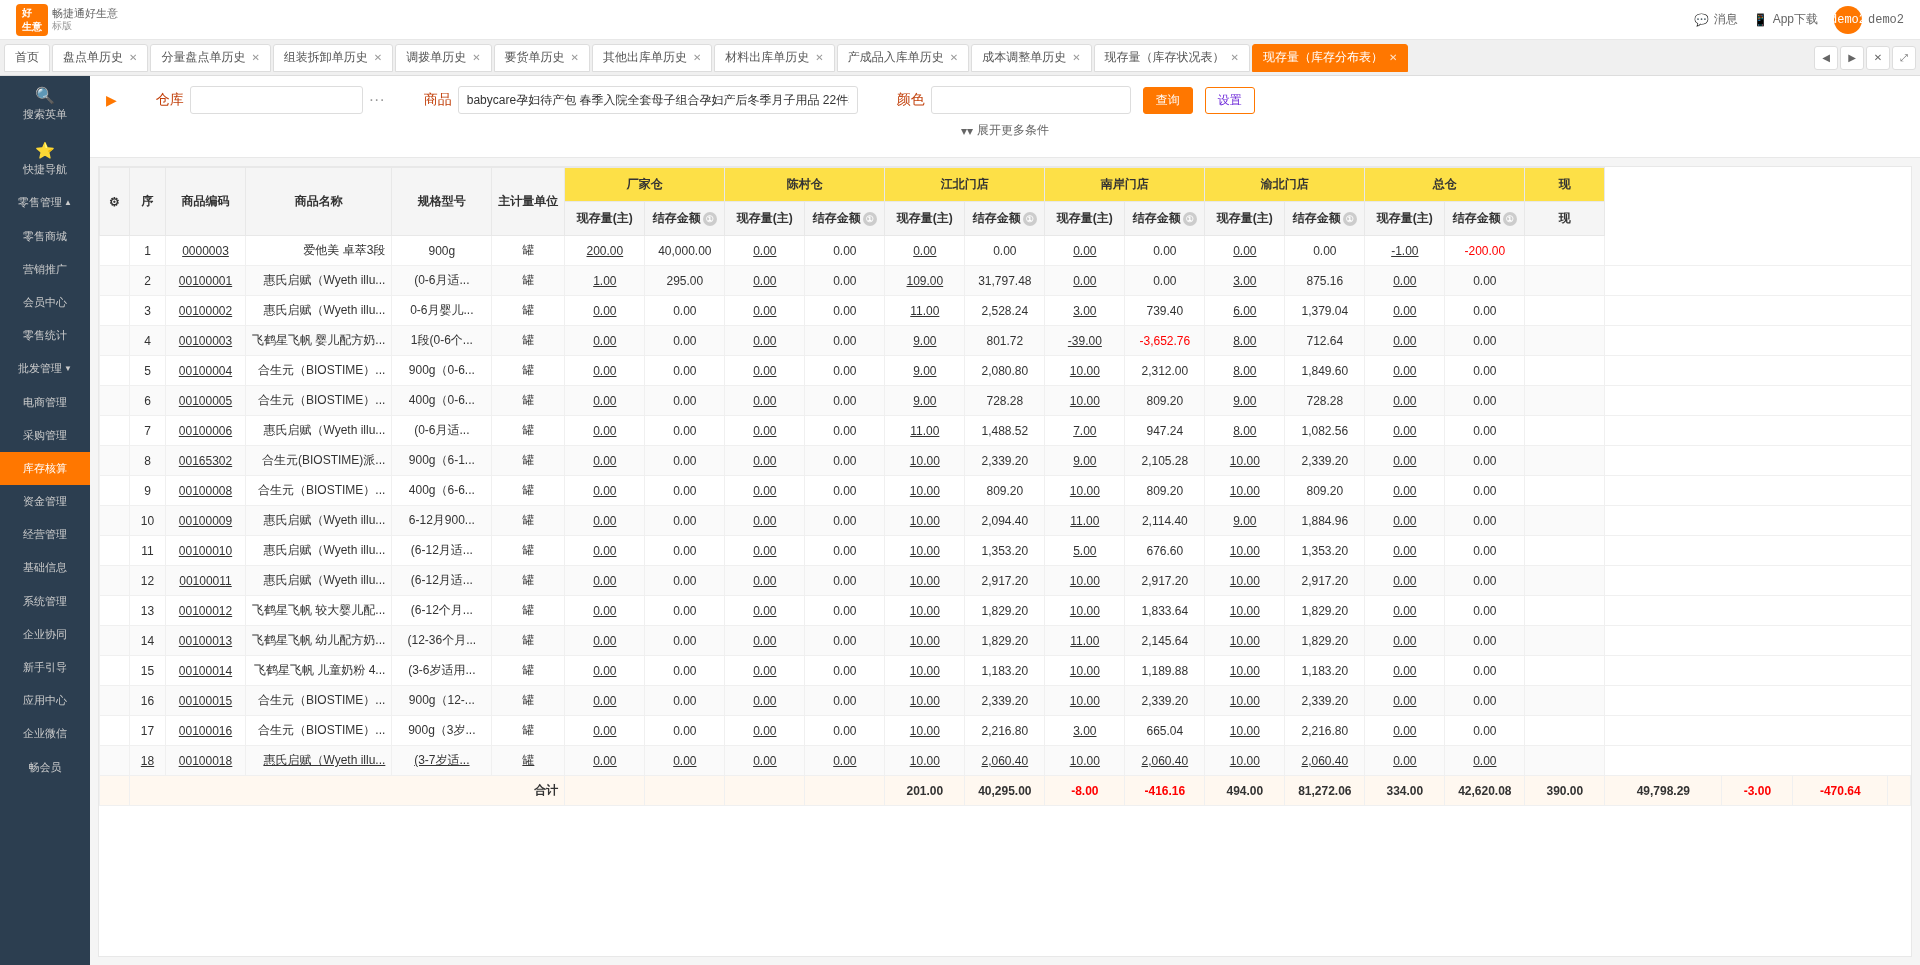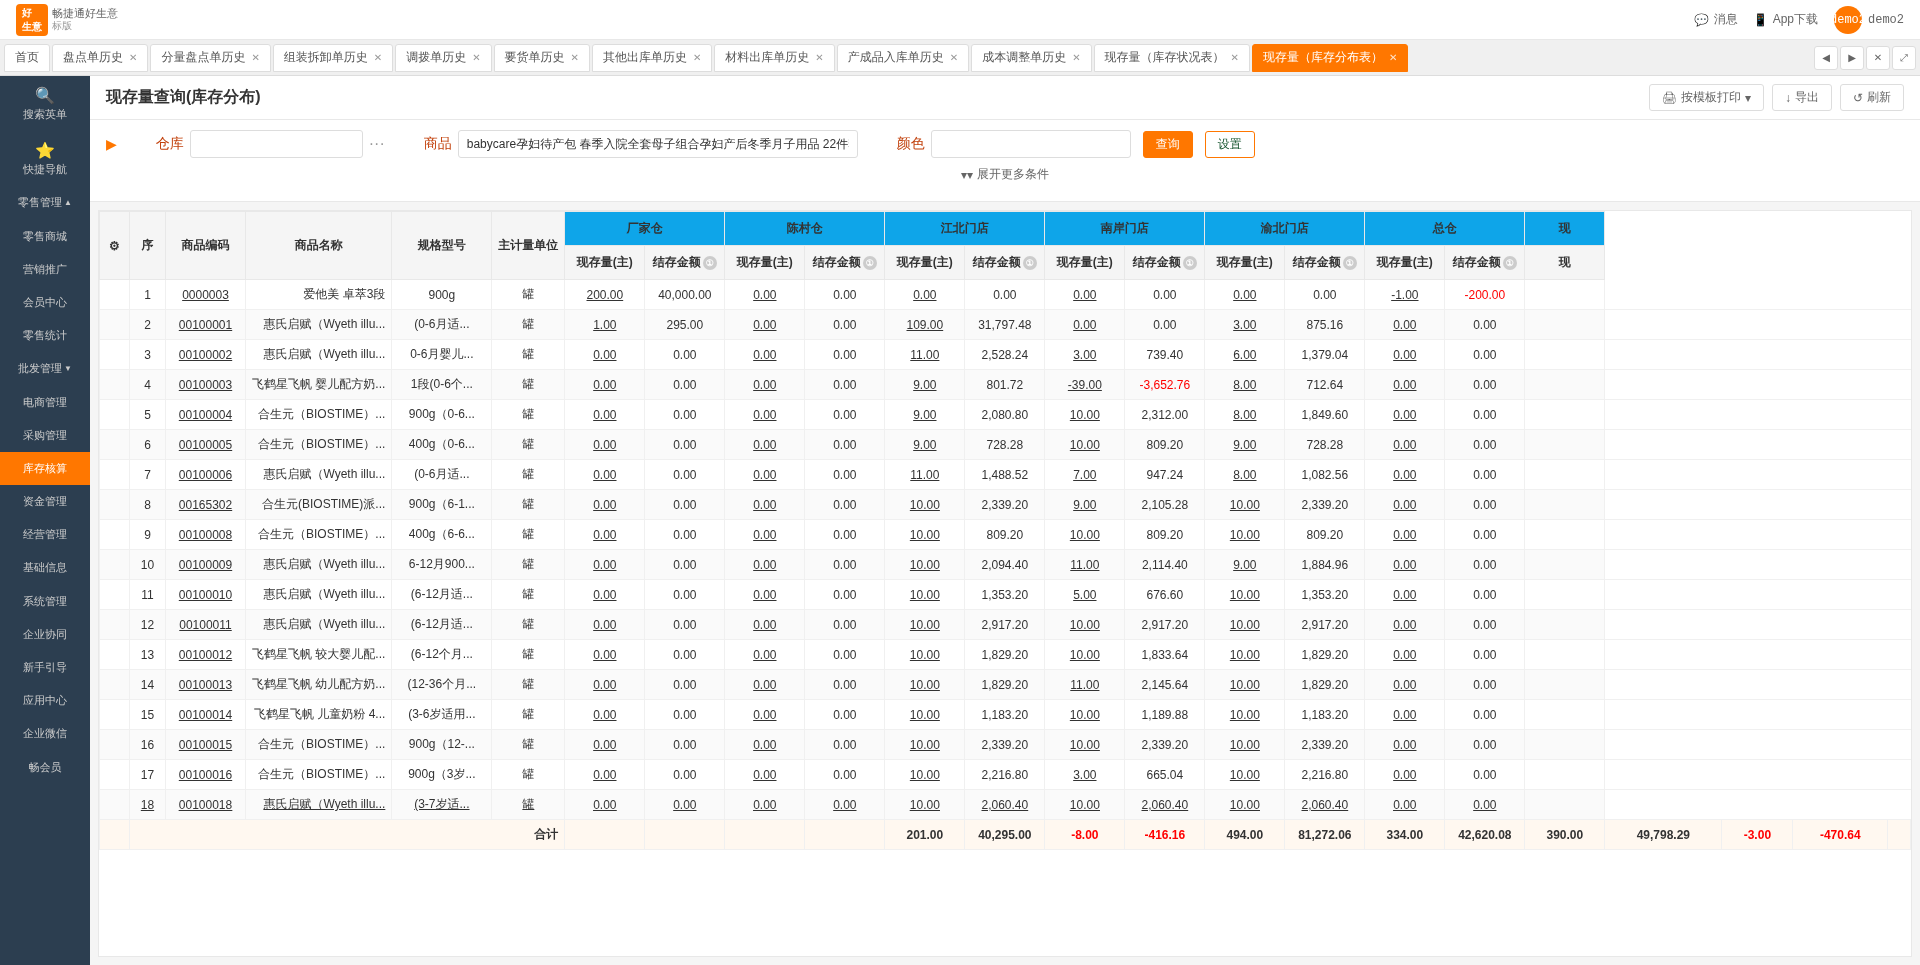"现存量查询(库存分布)" div.page-header { html: <div> <div>现存量查询(库存分布)</div> <div> <button> <span>🖨</span> <span>按模板打印</span> <span>▾</span> </button> <button> <span>↓</span> <span>导出</span> </button> <button> <span>↺</span> <span>刷新</span> </button> </div> </div> -> none }
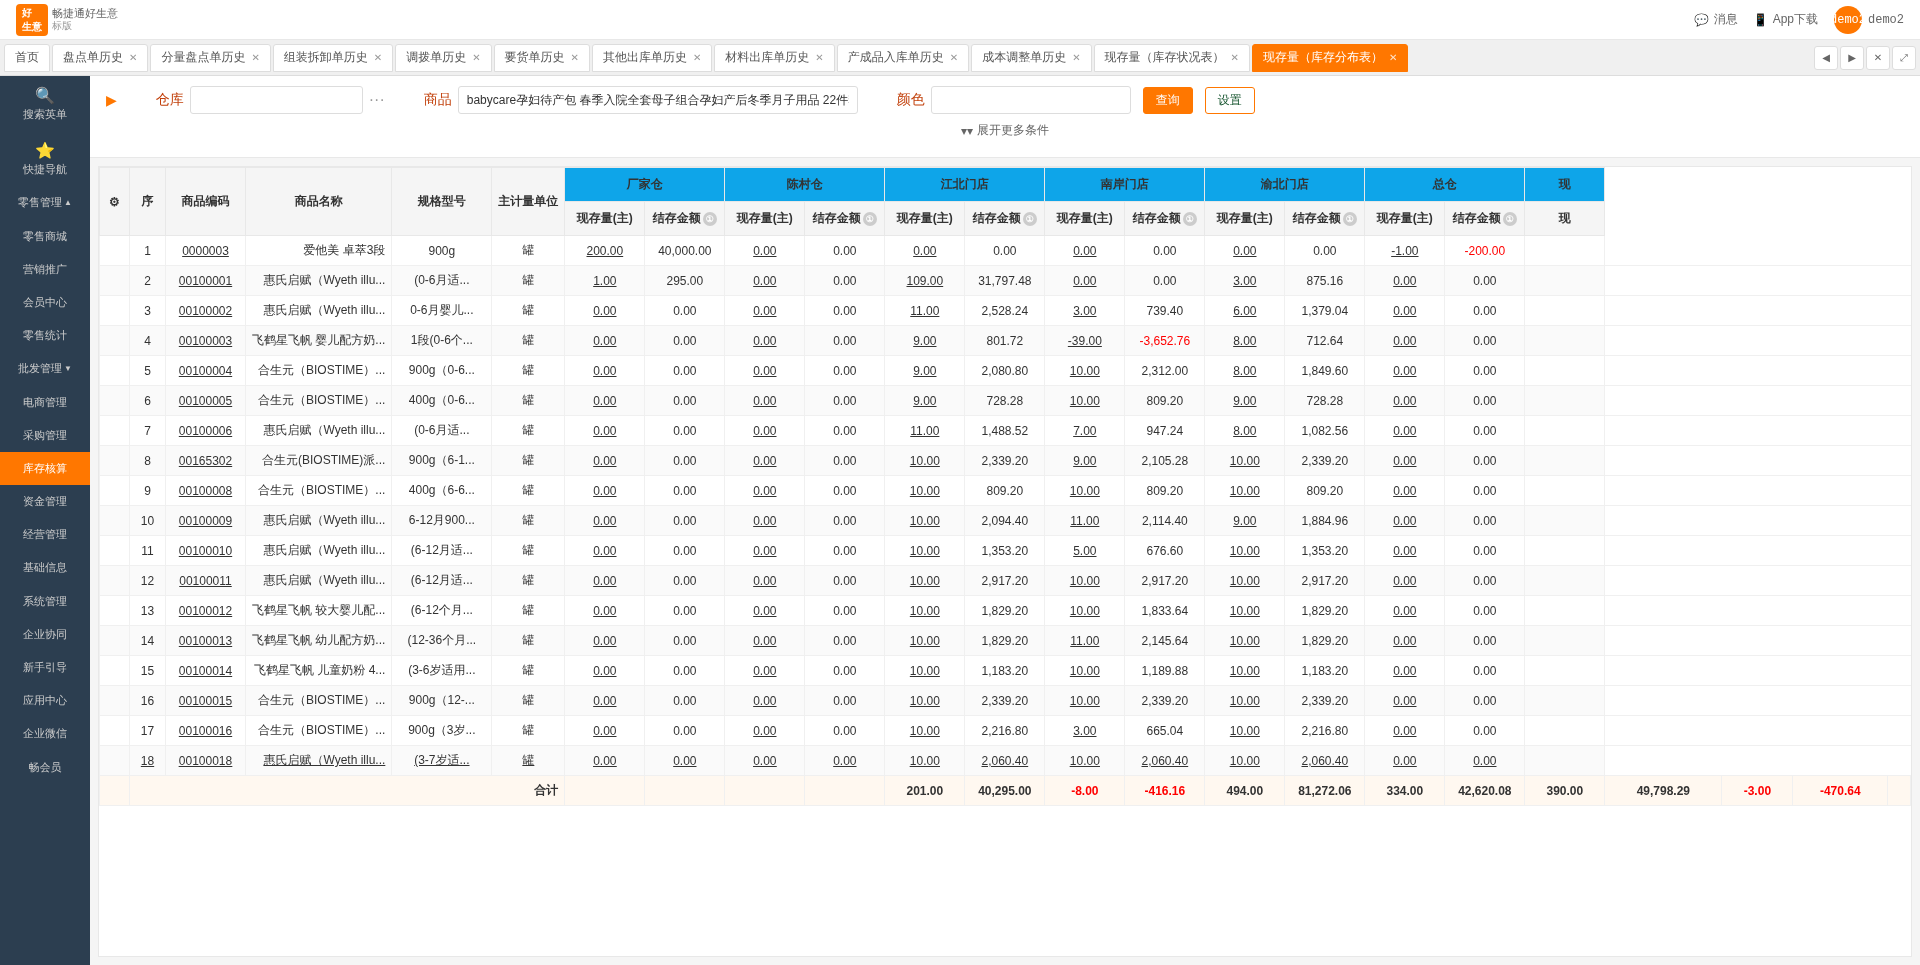"设置" .btn-outline { color: #14532d -> #6d28d9 }
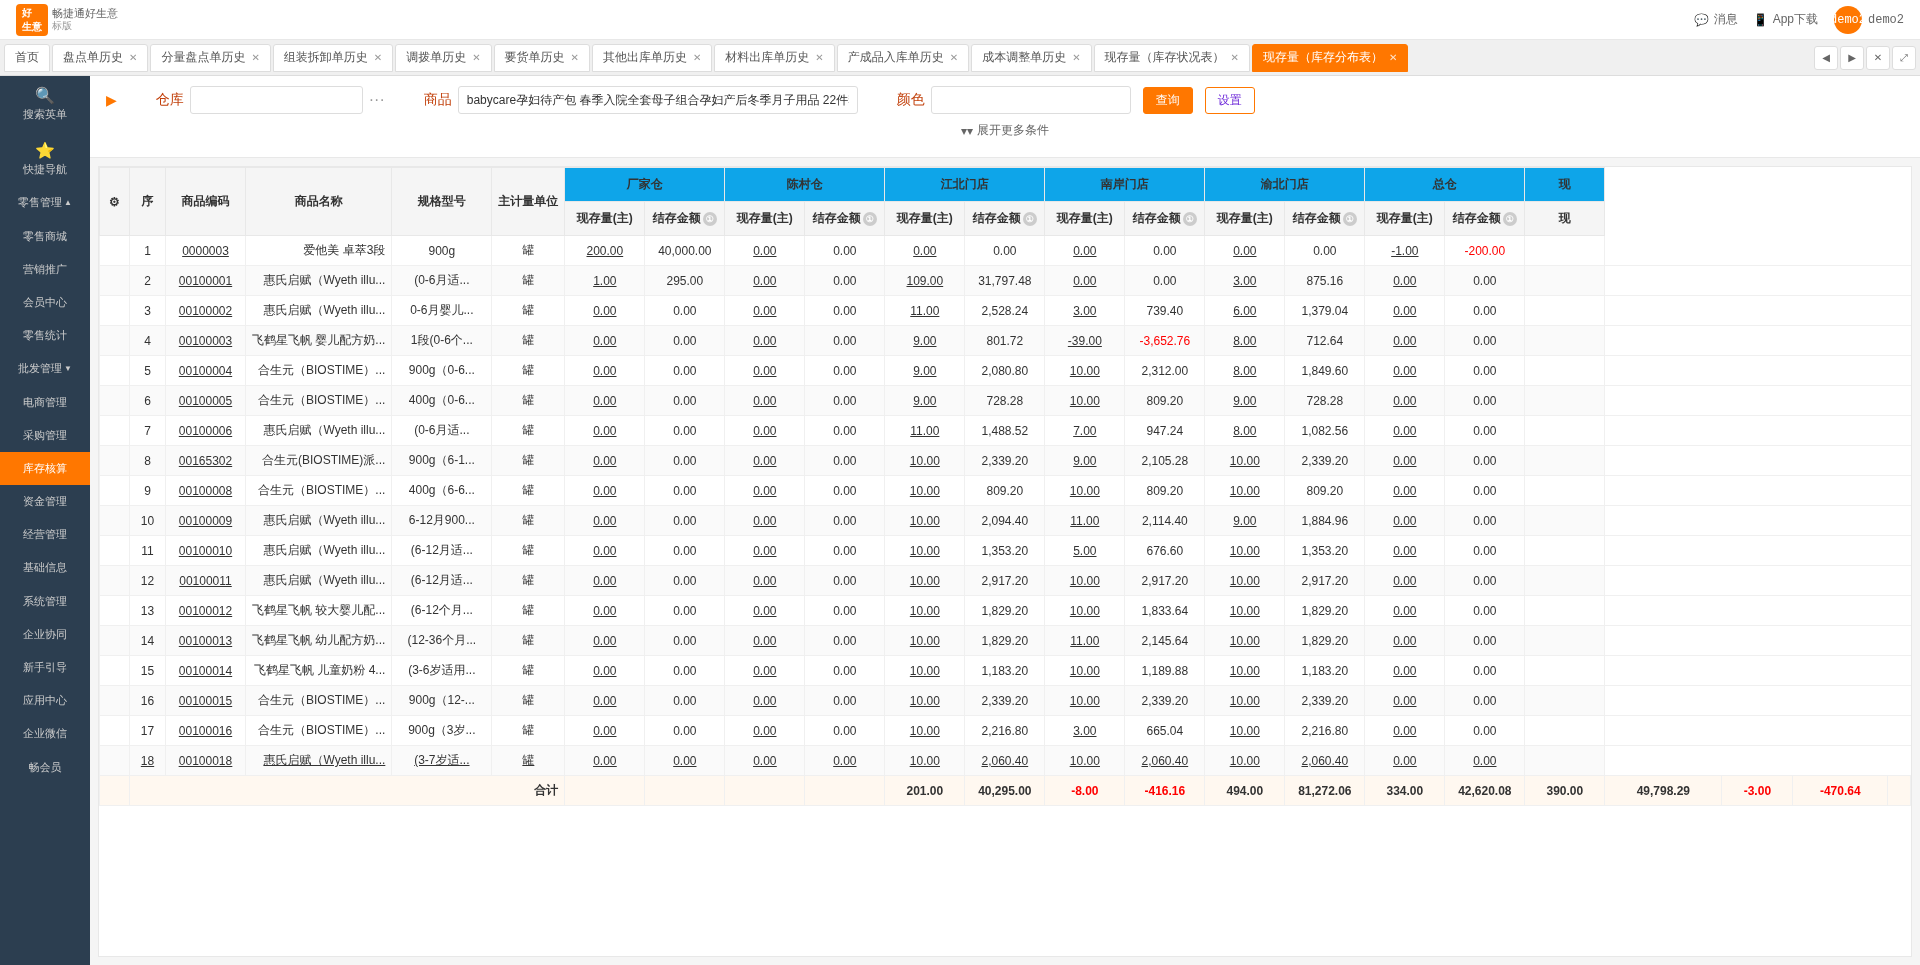"厂家仓" thead th.group-header { background: #0ea5e9 -> #fde047 }
